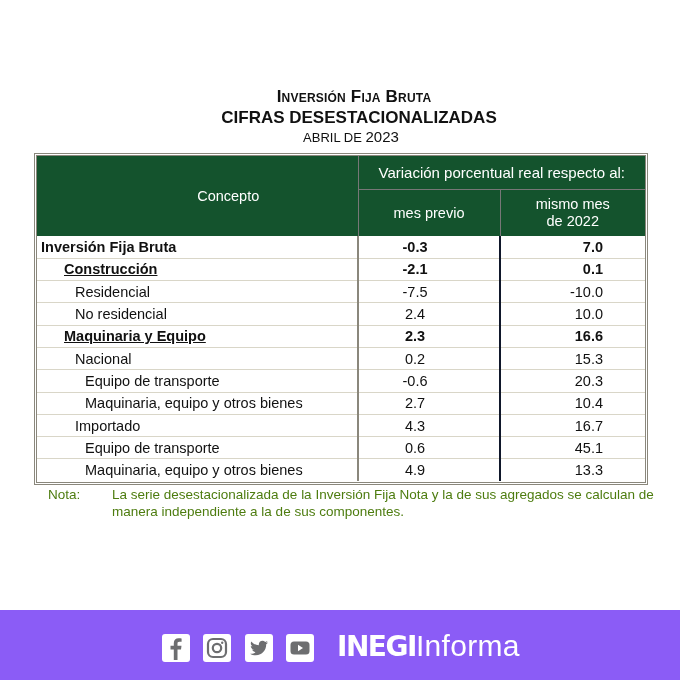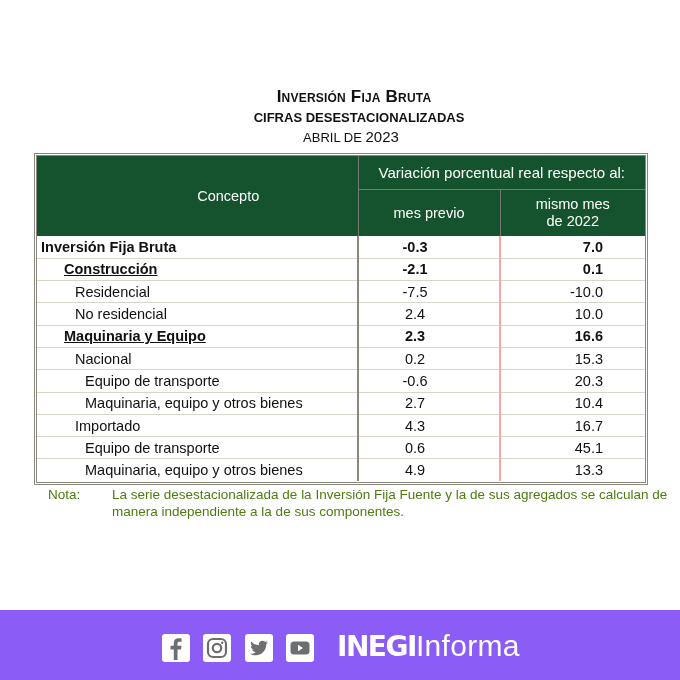"CIFRAS DESESTACIONALIZADAS" .title-sub { font-size: 13px -> 17px }
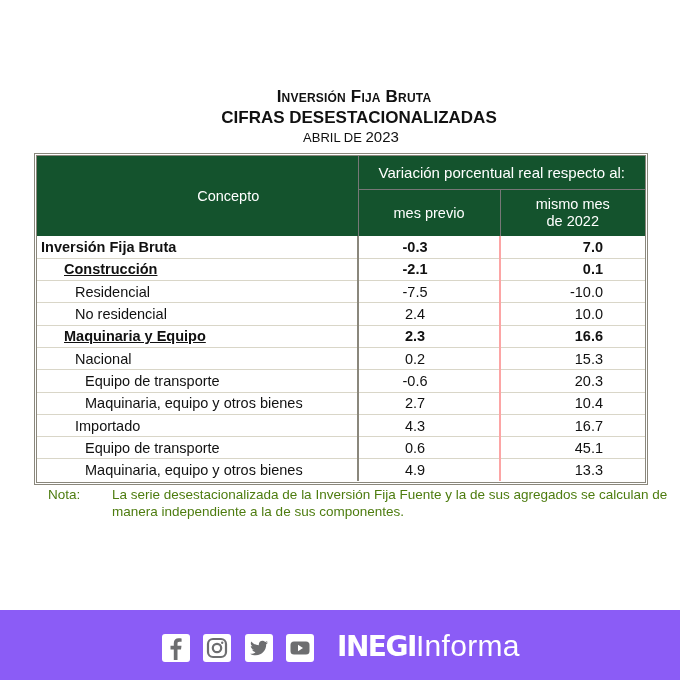"-0.3" td.v1 { border-right: 2px solid #fca5a5 -> 2px solid #0f172a }
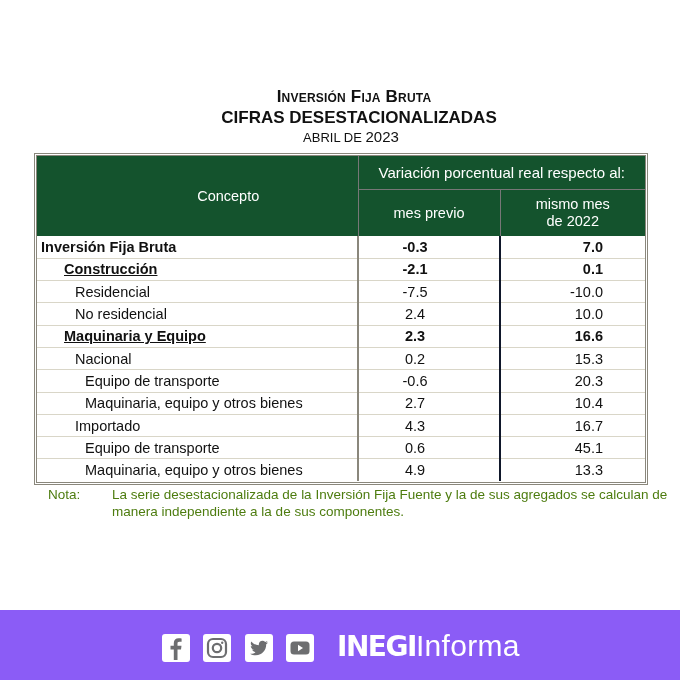"La serie desestacionalizada de la" span.note-text { text: Fuente -> Nota }
